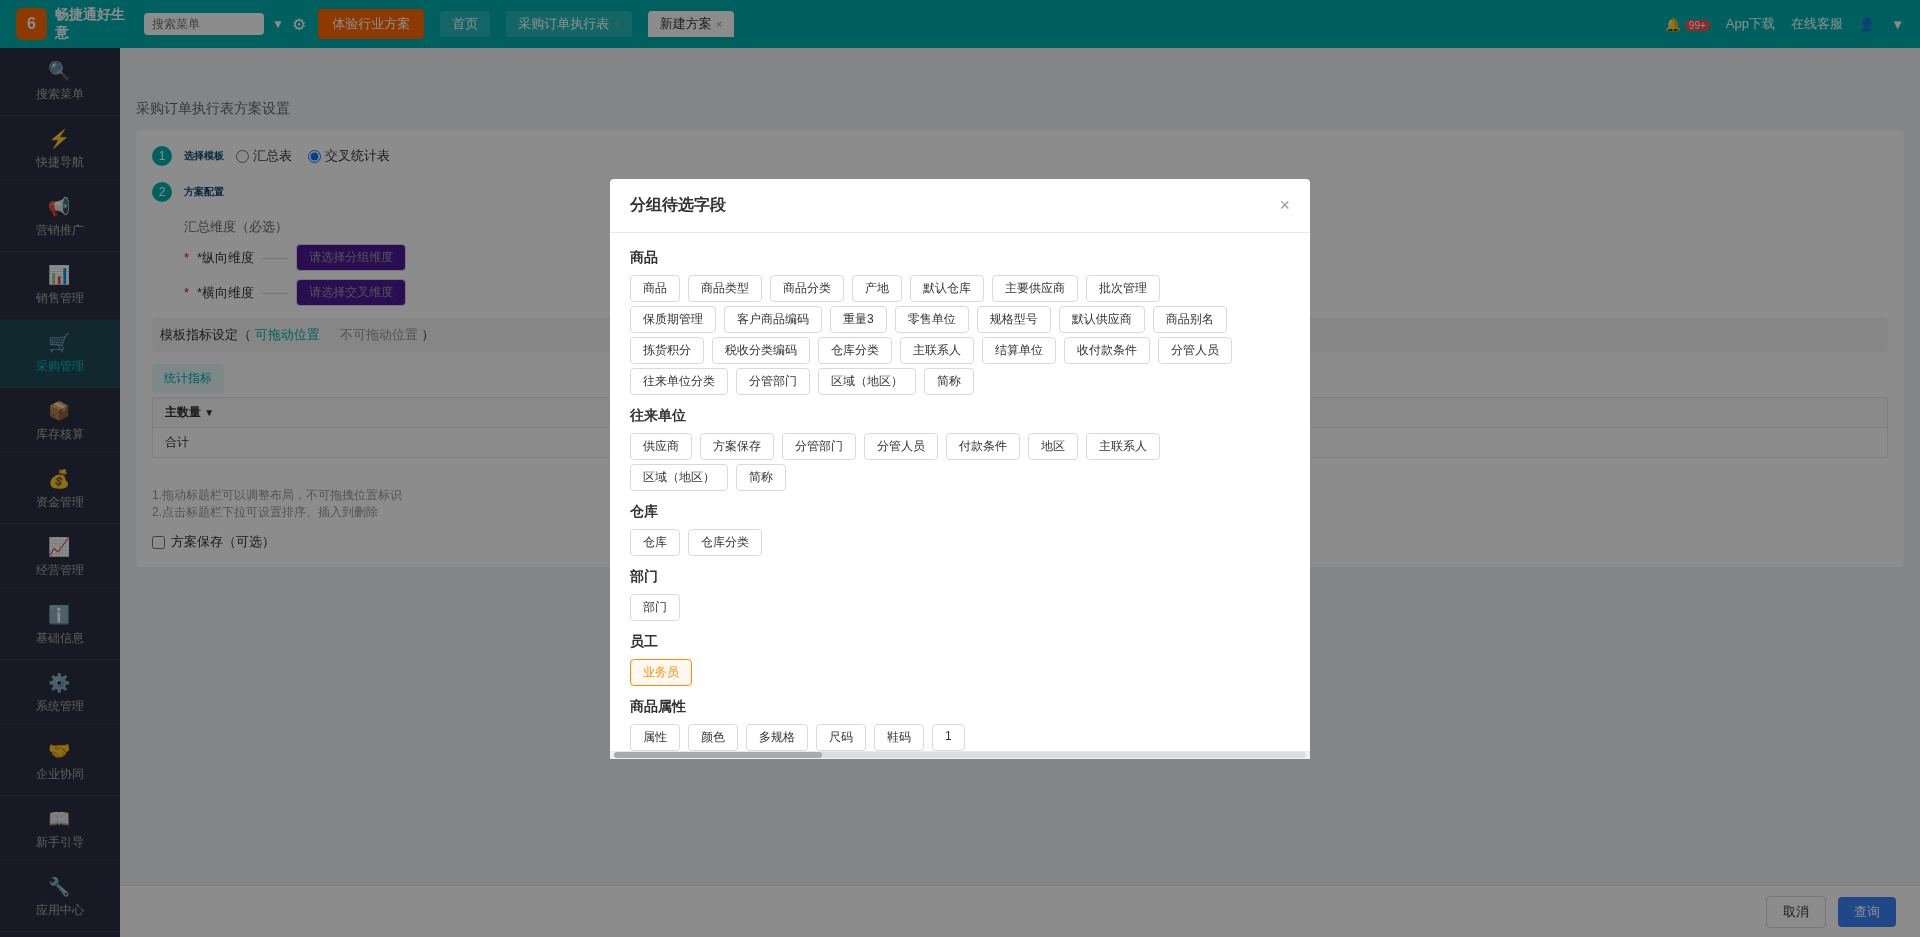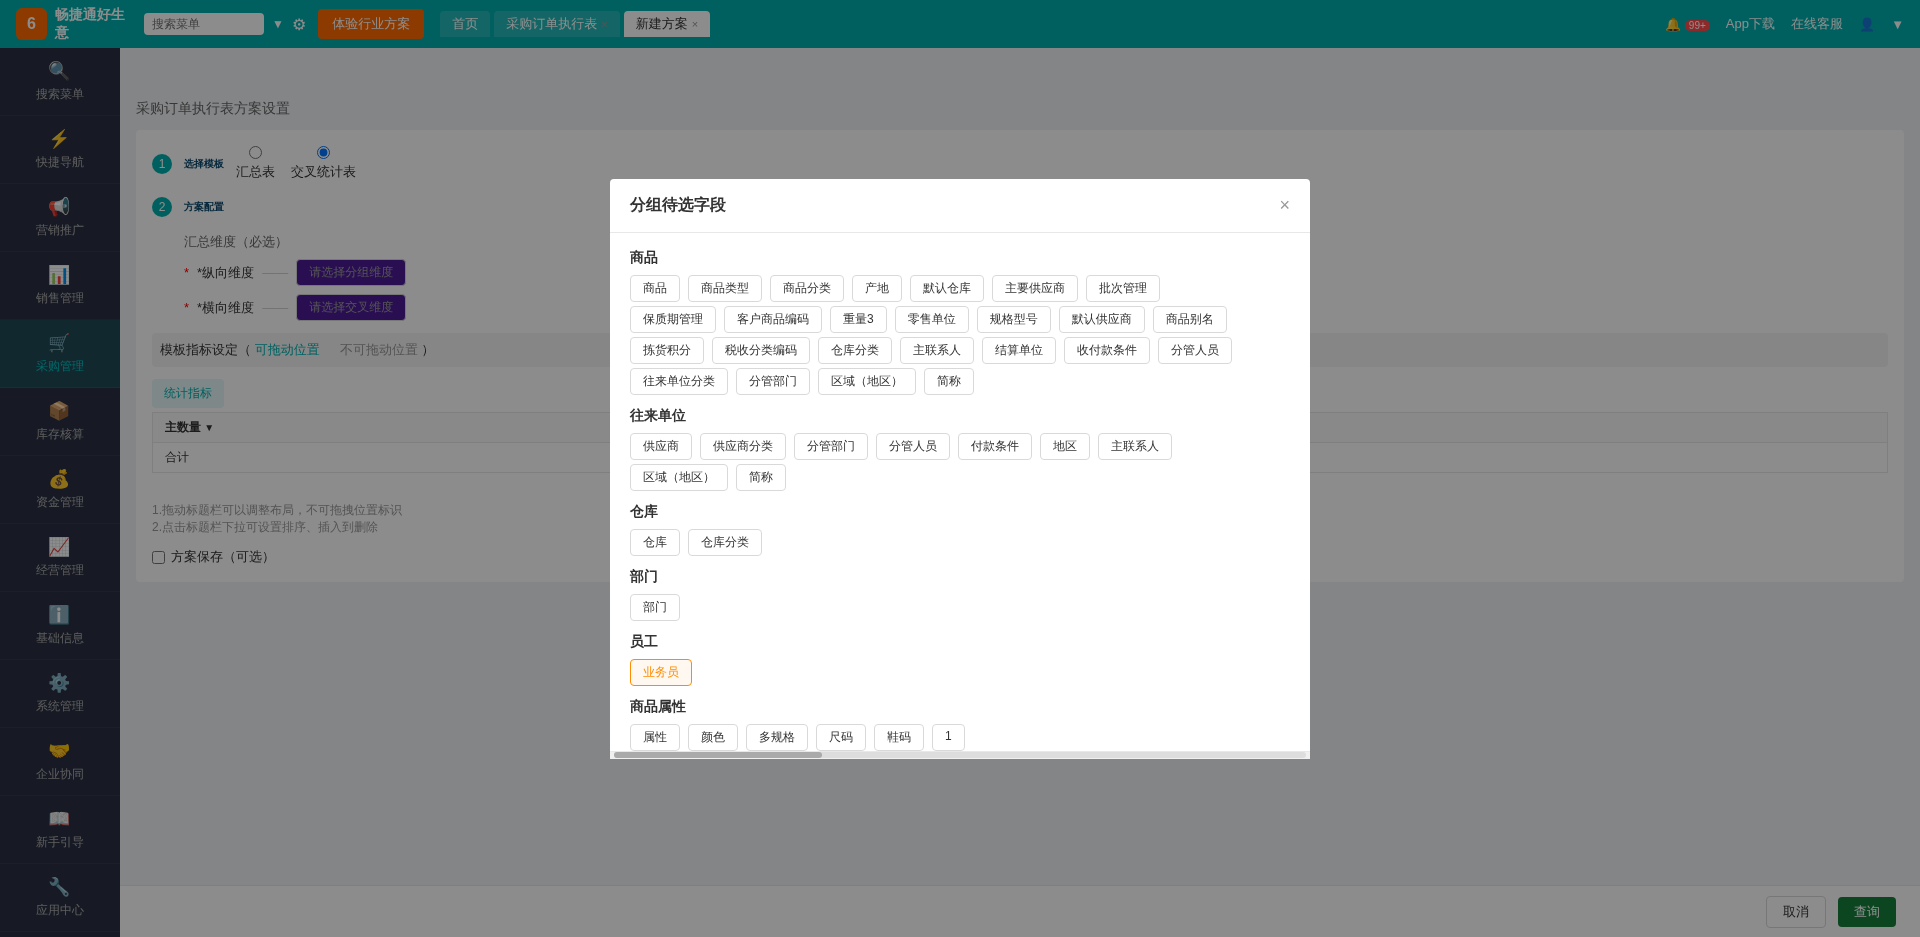"首页" .top-tabs { gap: 4px -> 16px }
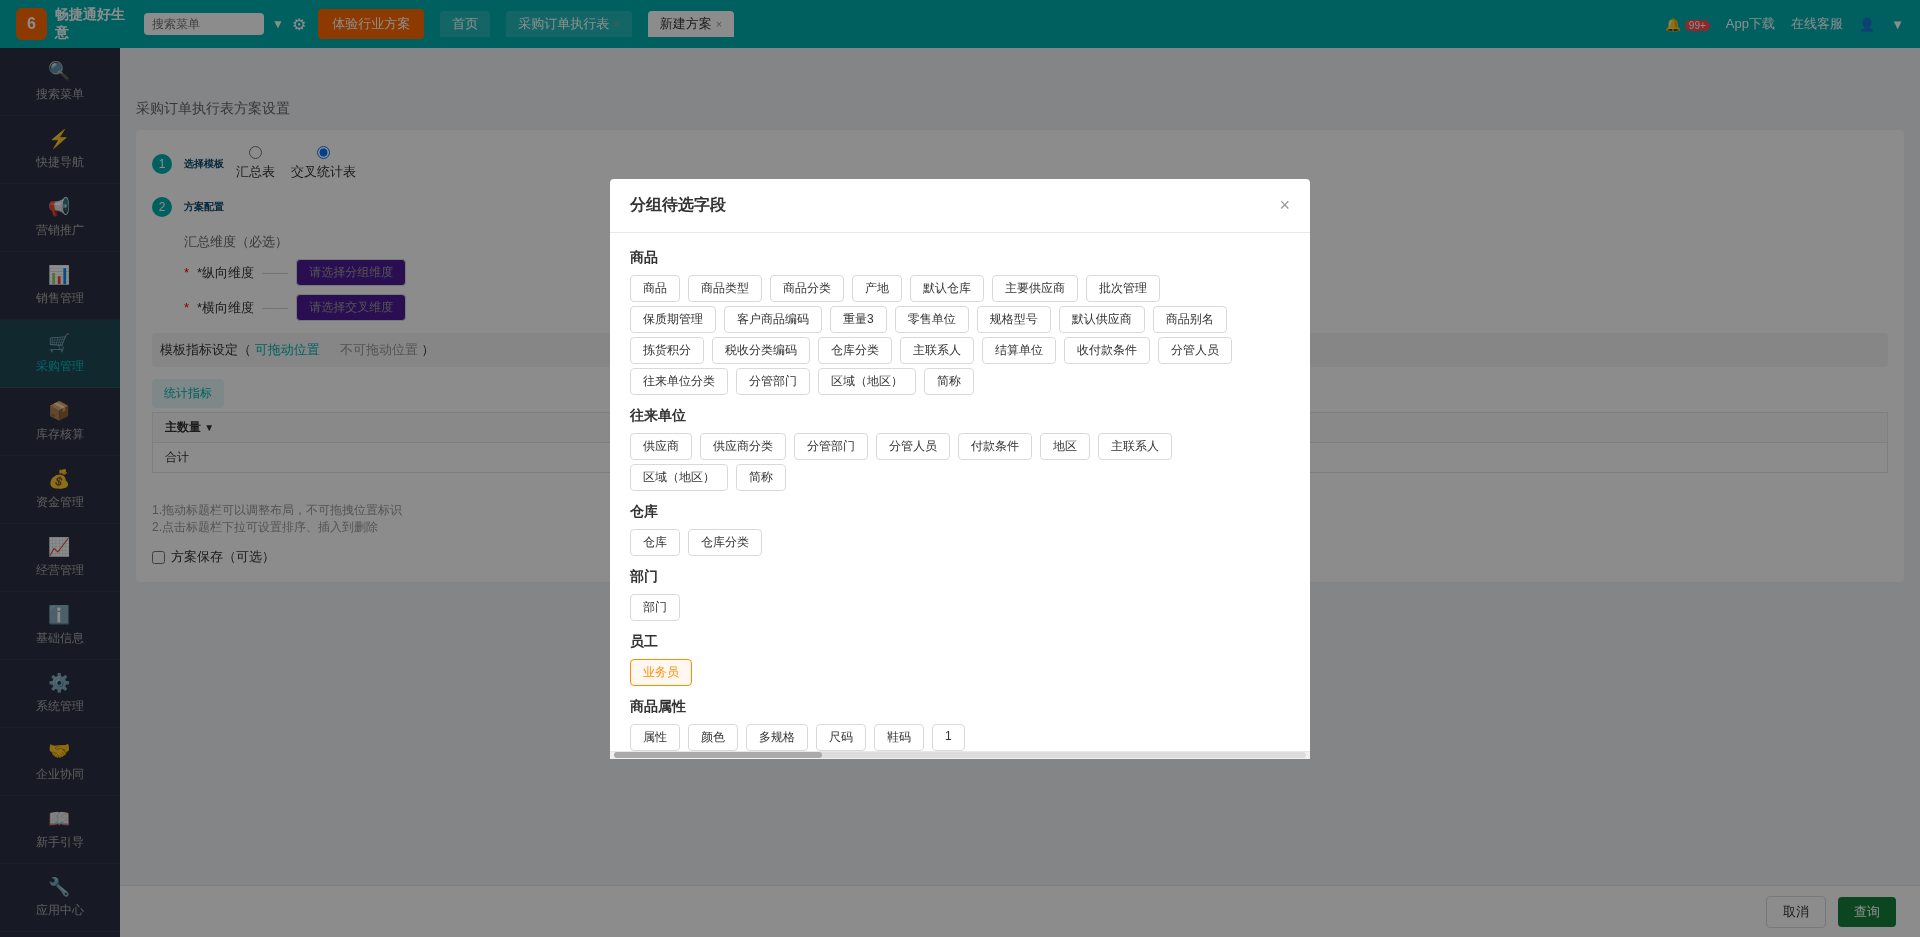"汇总表" .radio-item { flex-direction: column -> none }
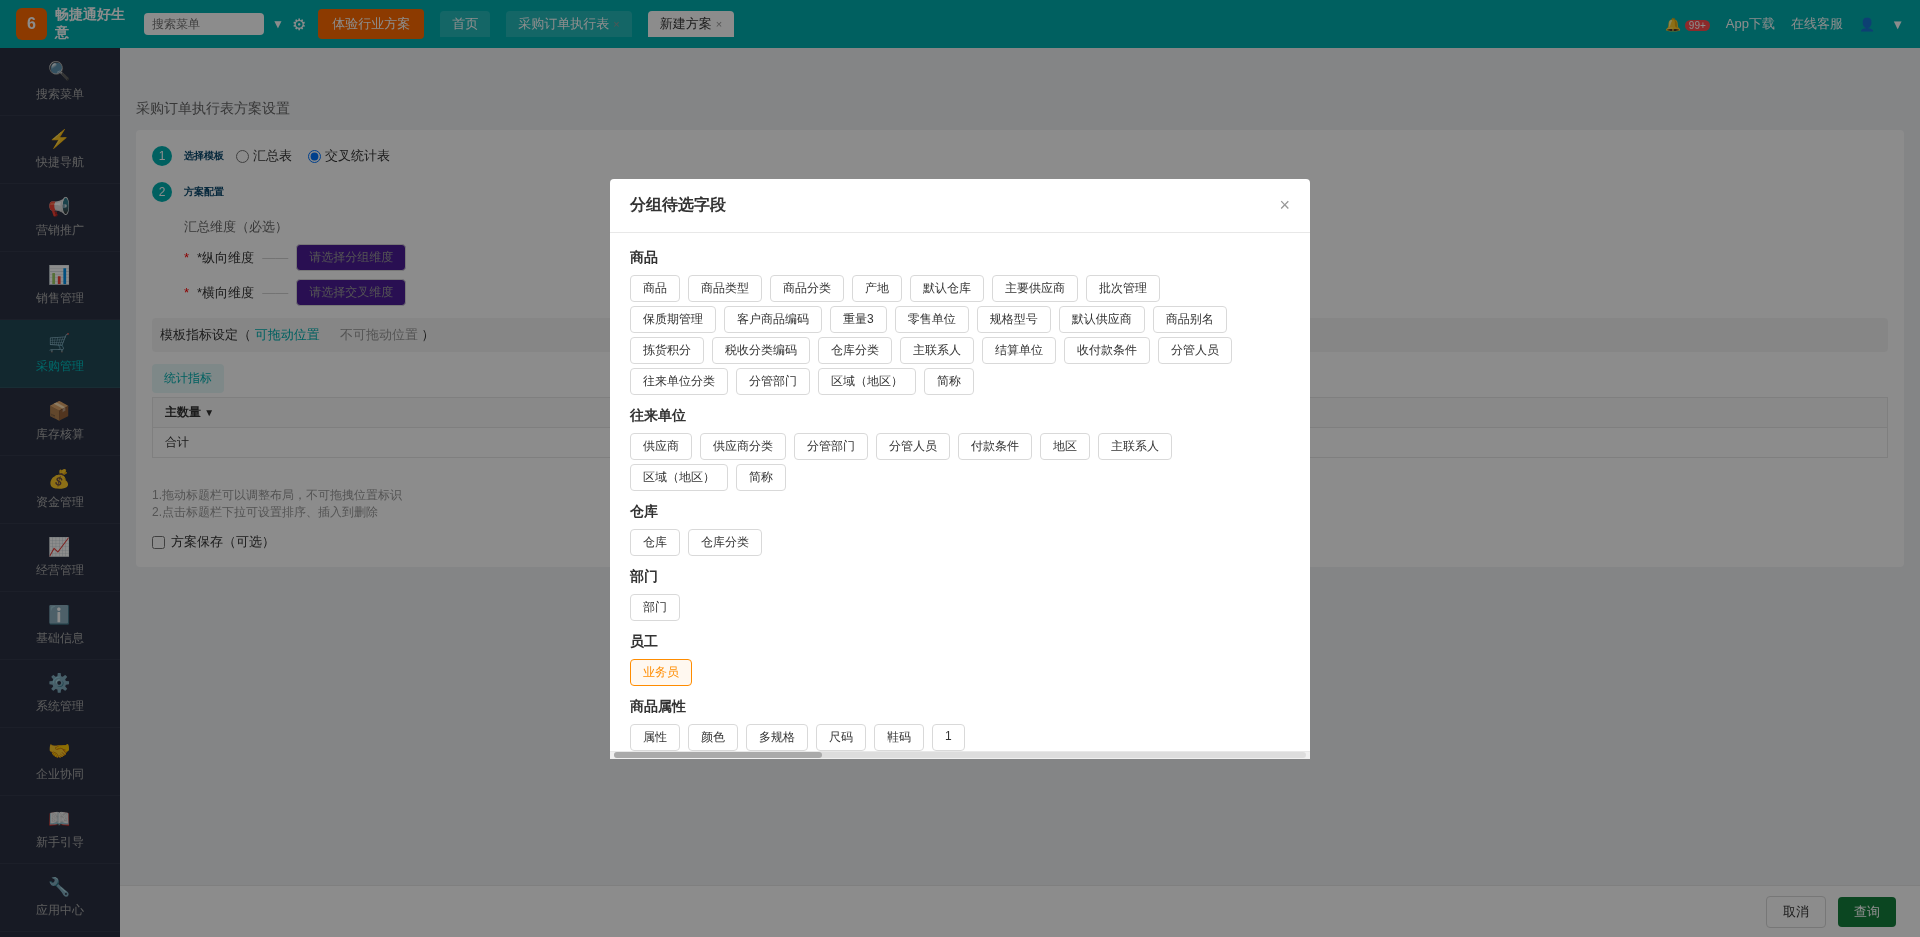"供应商分类" span.field-tag { text: 供应商分类 -> 方案保存 }
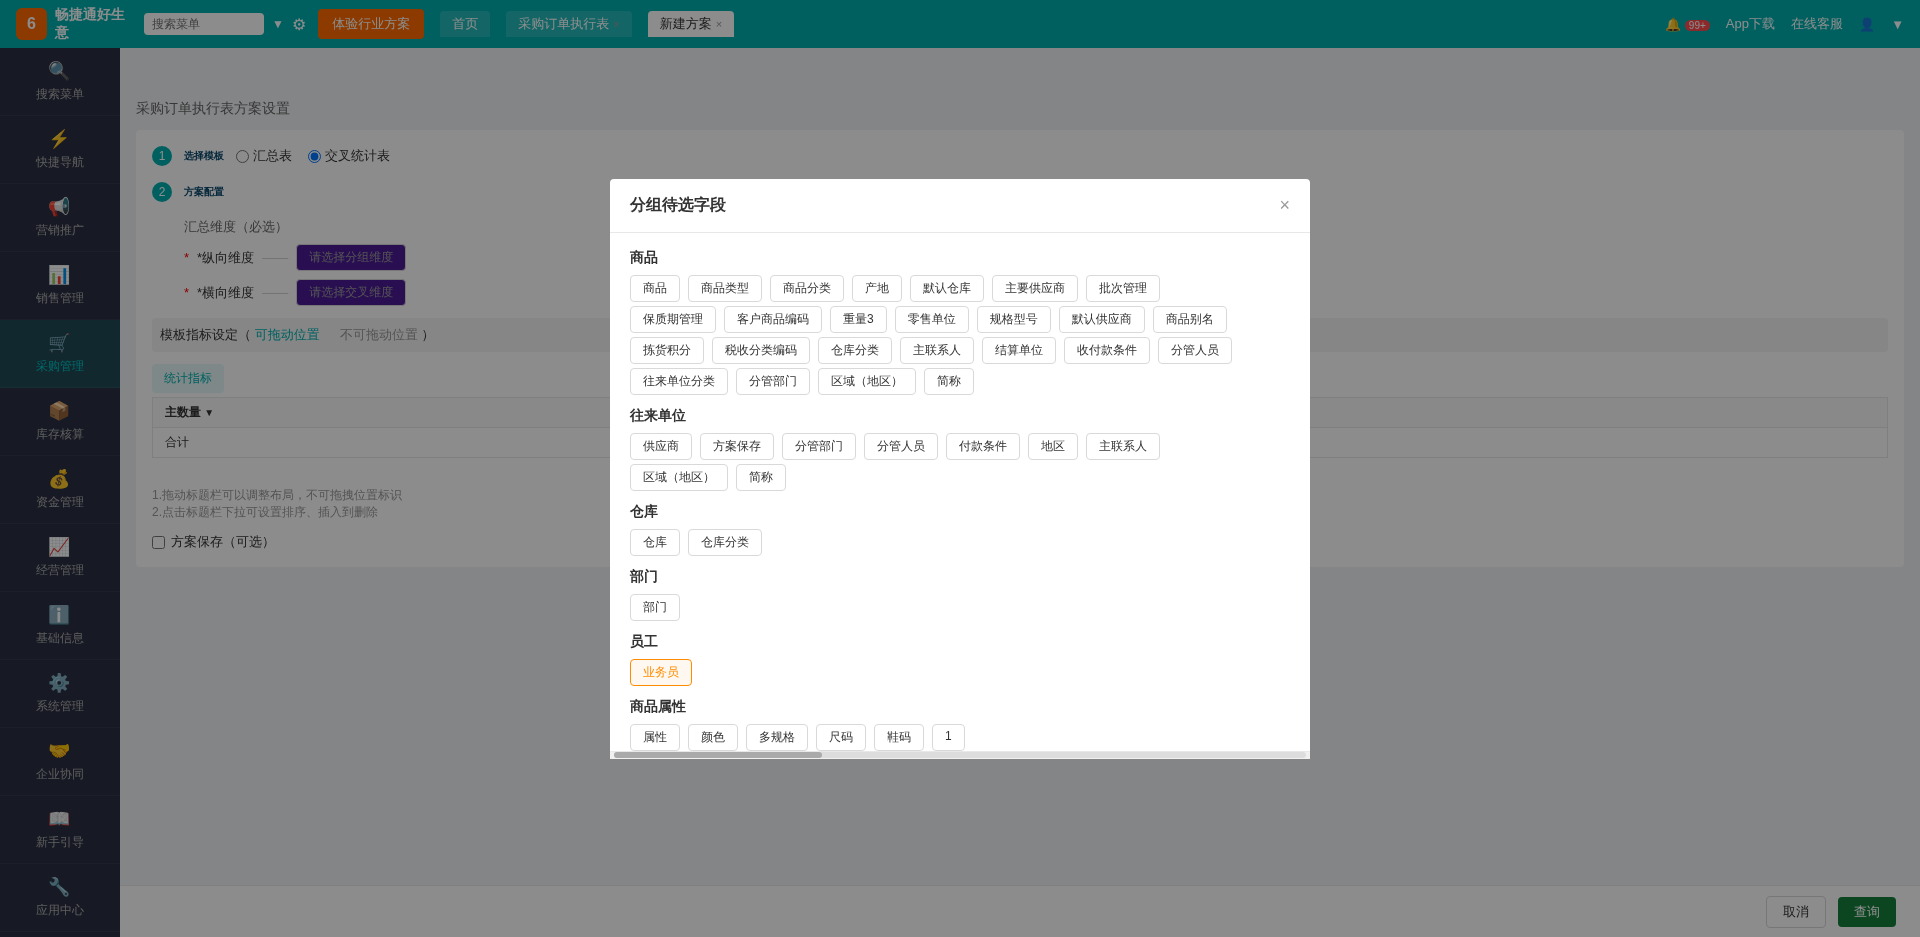"查询" .btn-primary { background: #15803d -> #3b82f6 }
